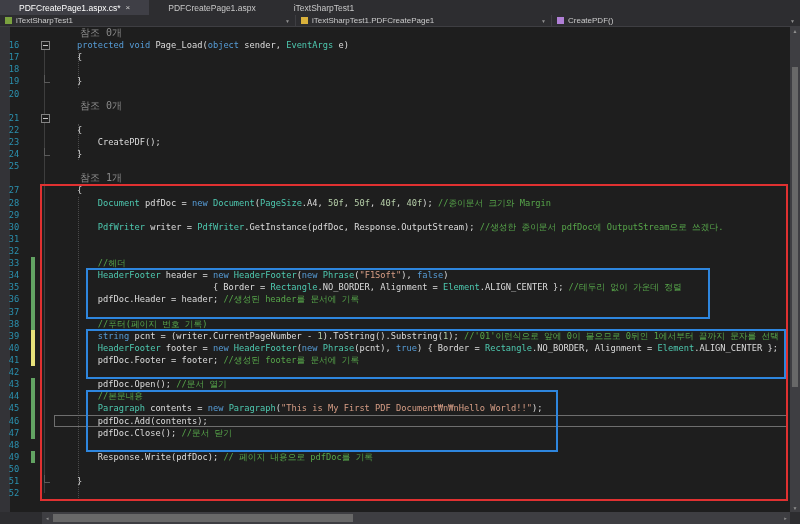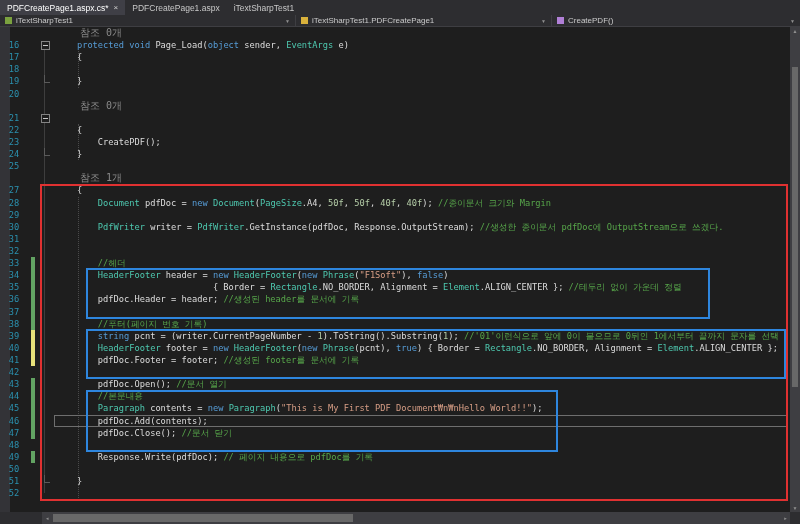"PDFCreatePage1.aspx.cs*" .tab { padding: 0 7px -> 0 19px }
